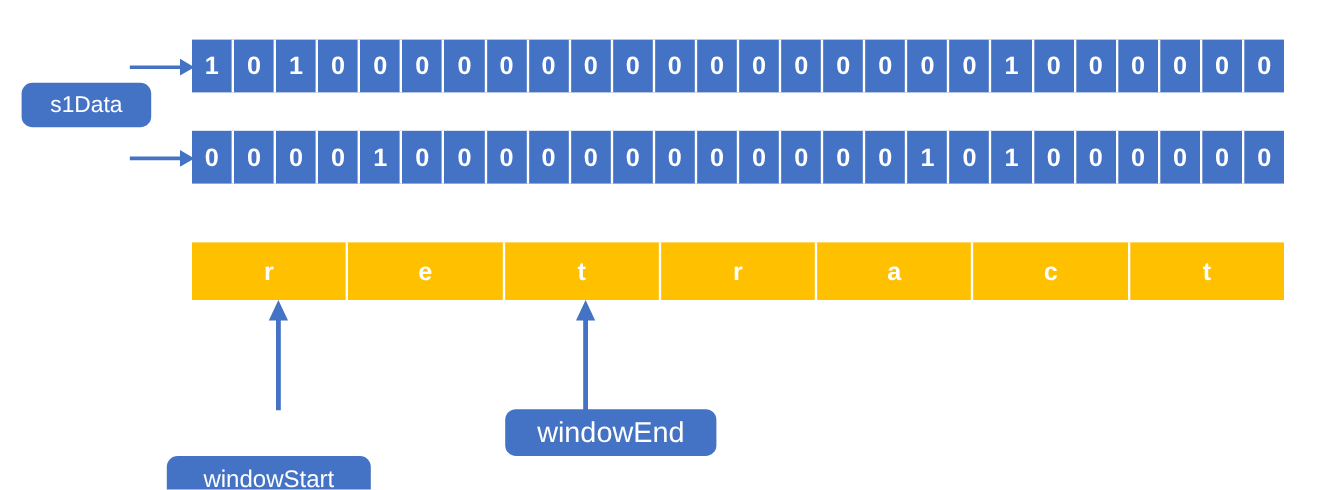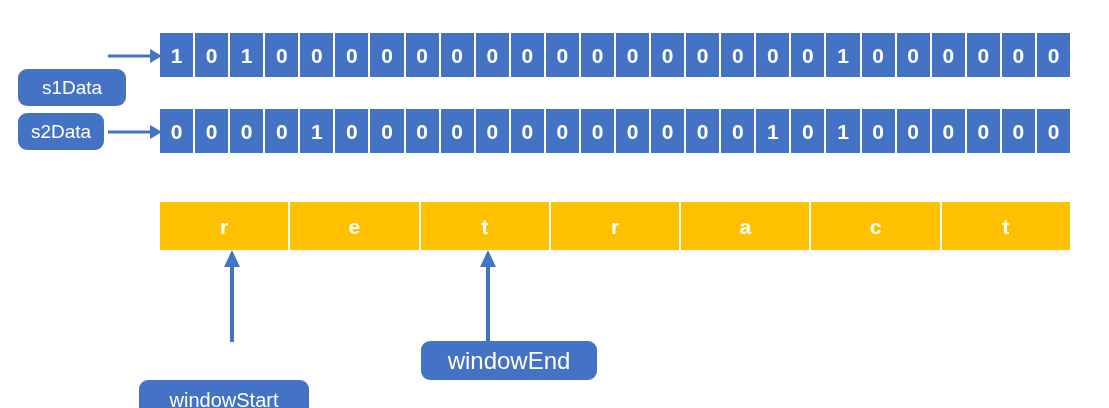"s2Data" div.pill { html: <div> <span>s2Data</span> </div> -> none }
